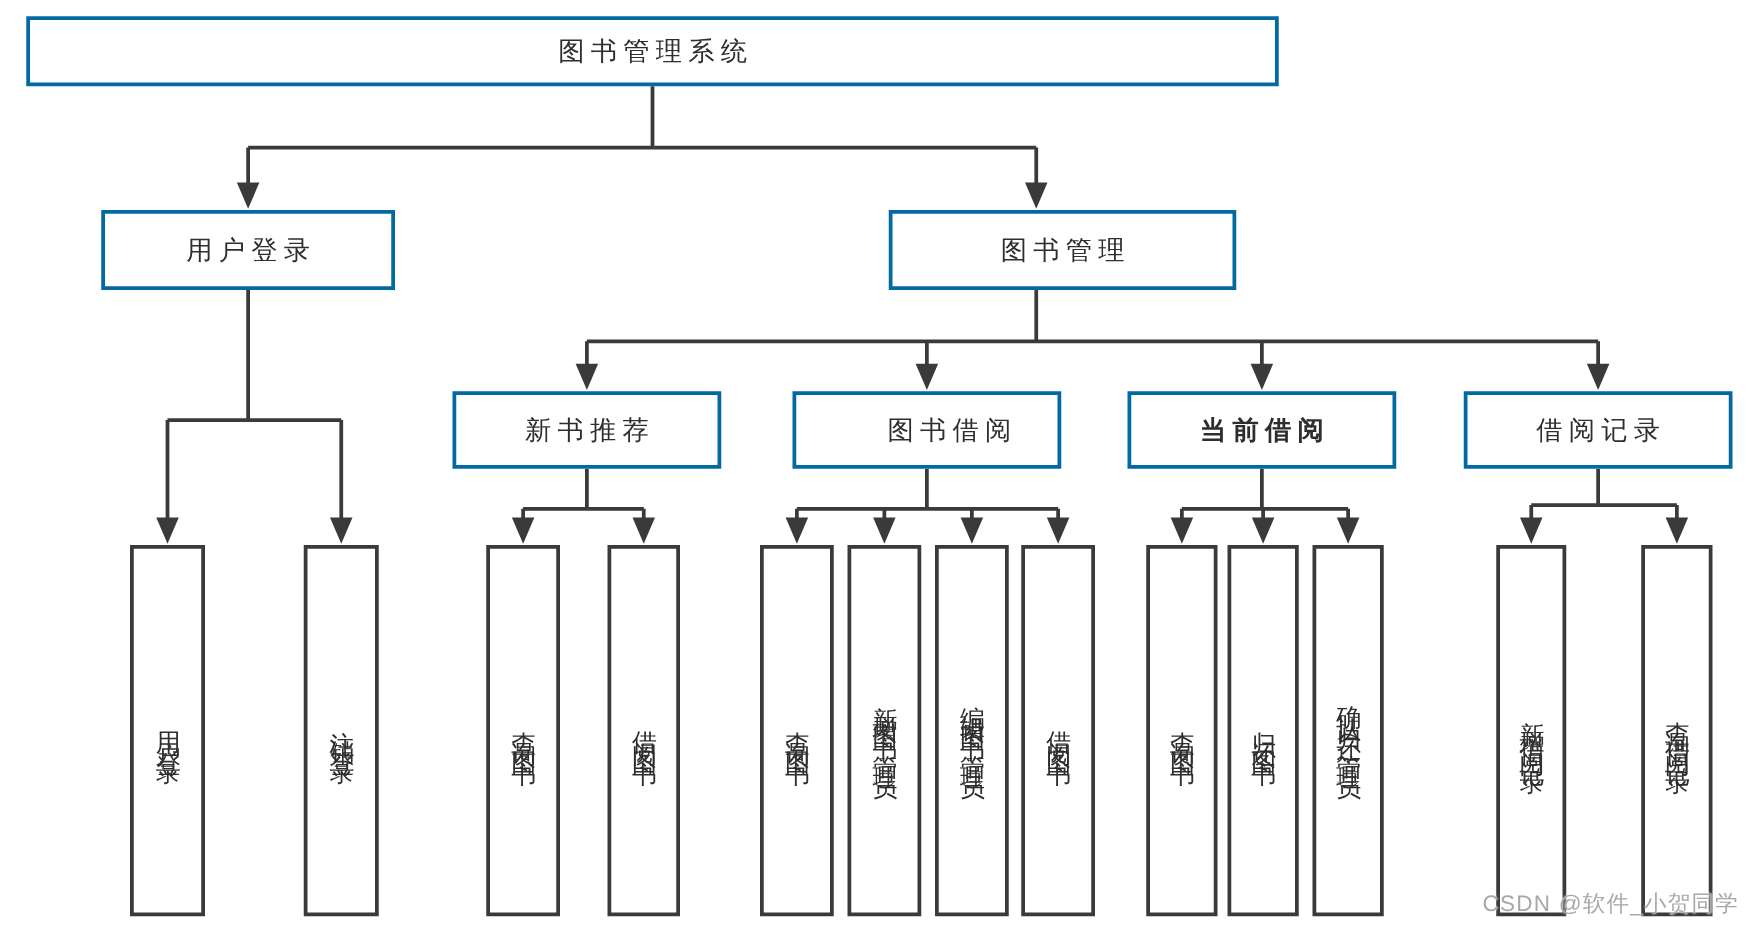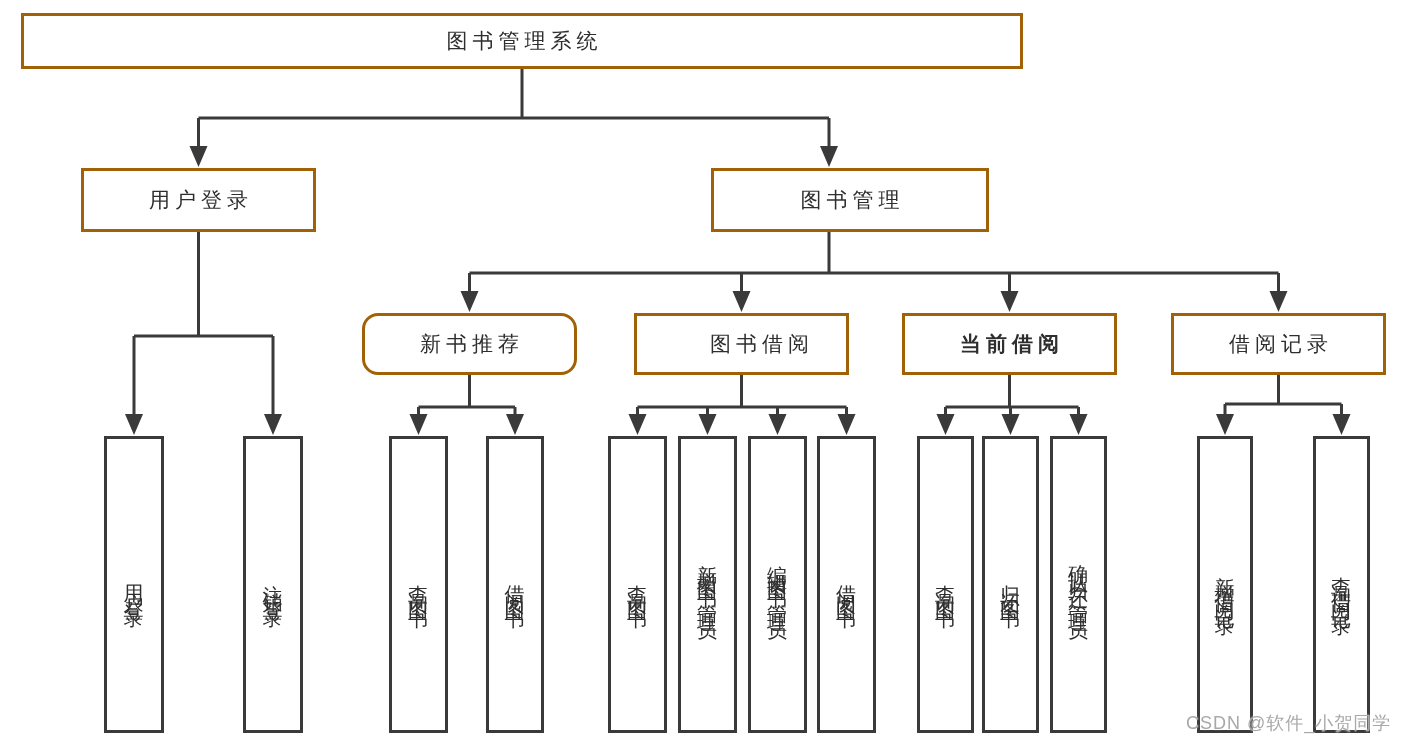"图书管理系统" .hbox { border: 3px solid #a16207 -> 3px solid #0369a1 }
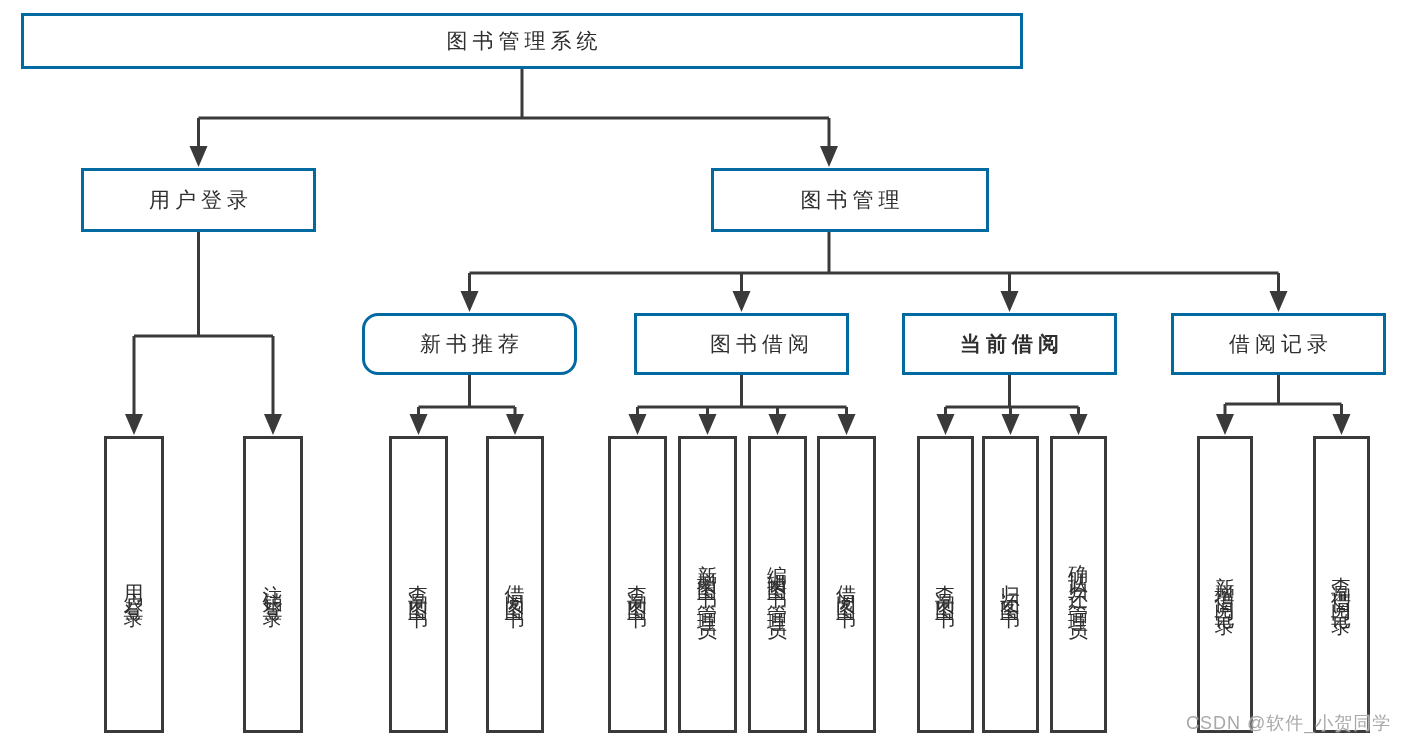"新书推荐" div.hbox { border-radius: 16px -> none }
